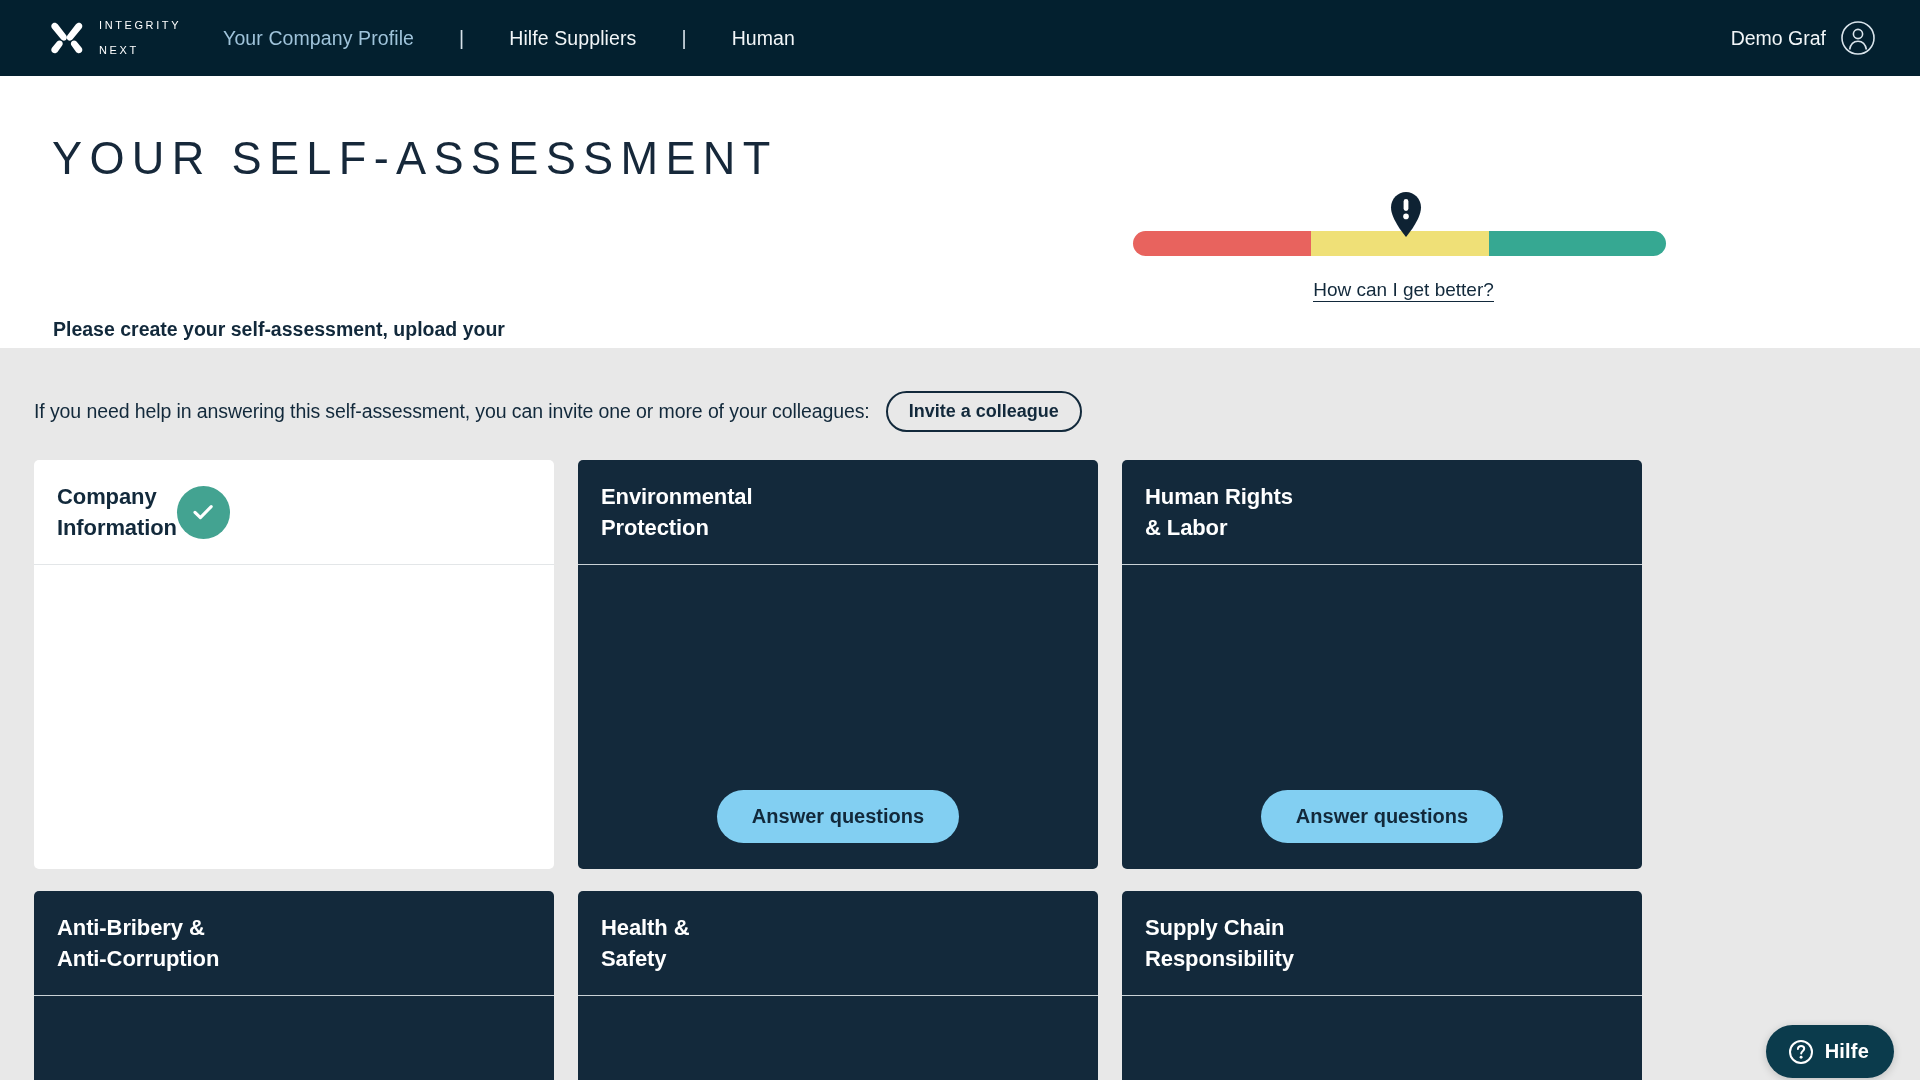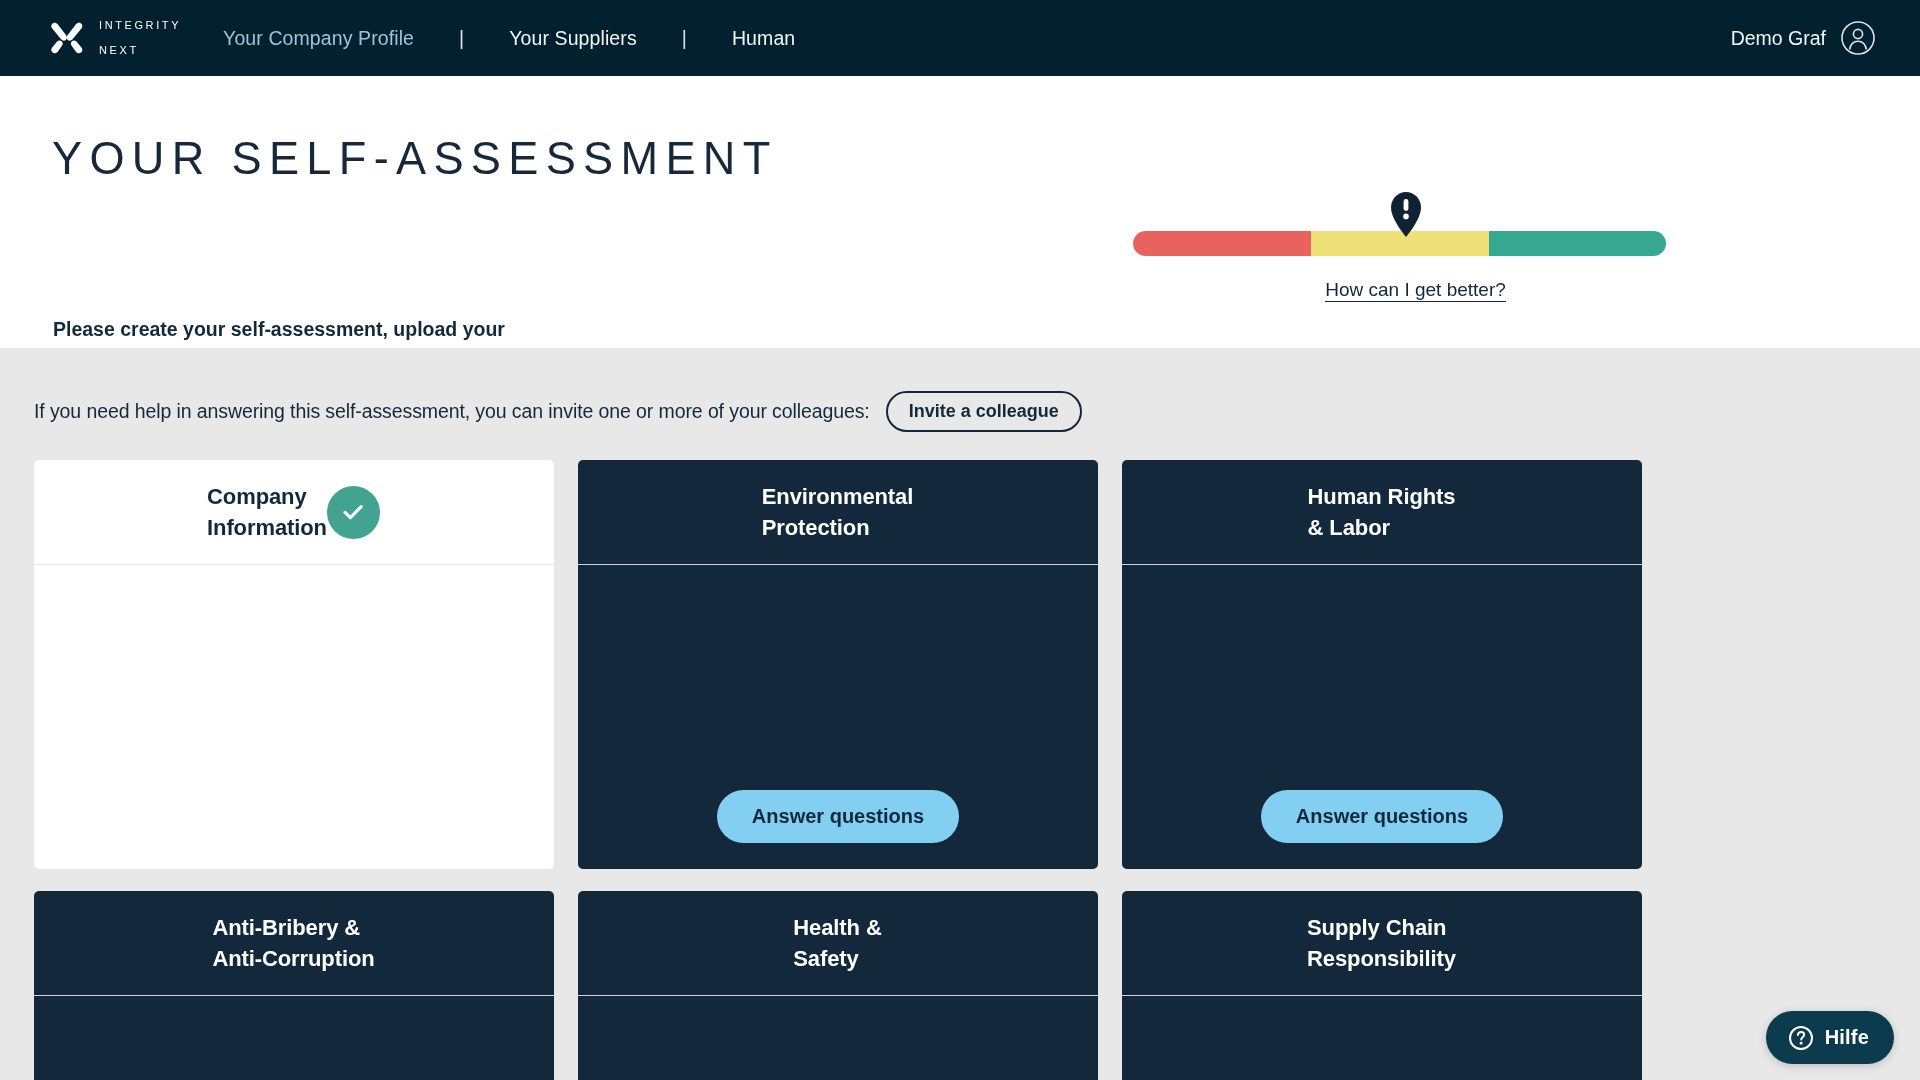"Your Suppliers" a { text: Your -> Hilfe }
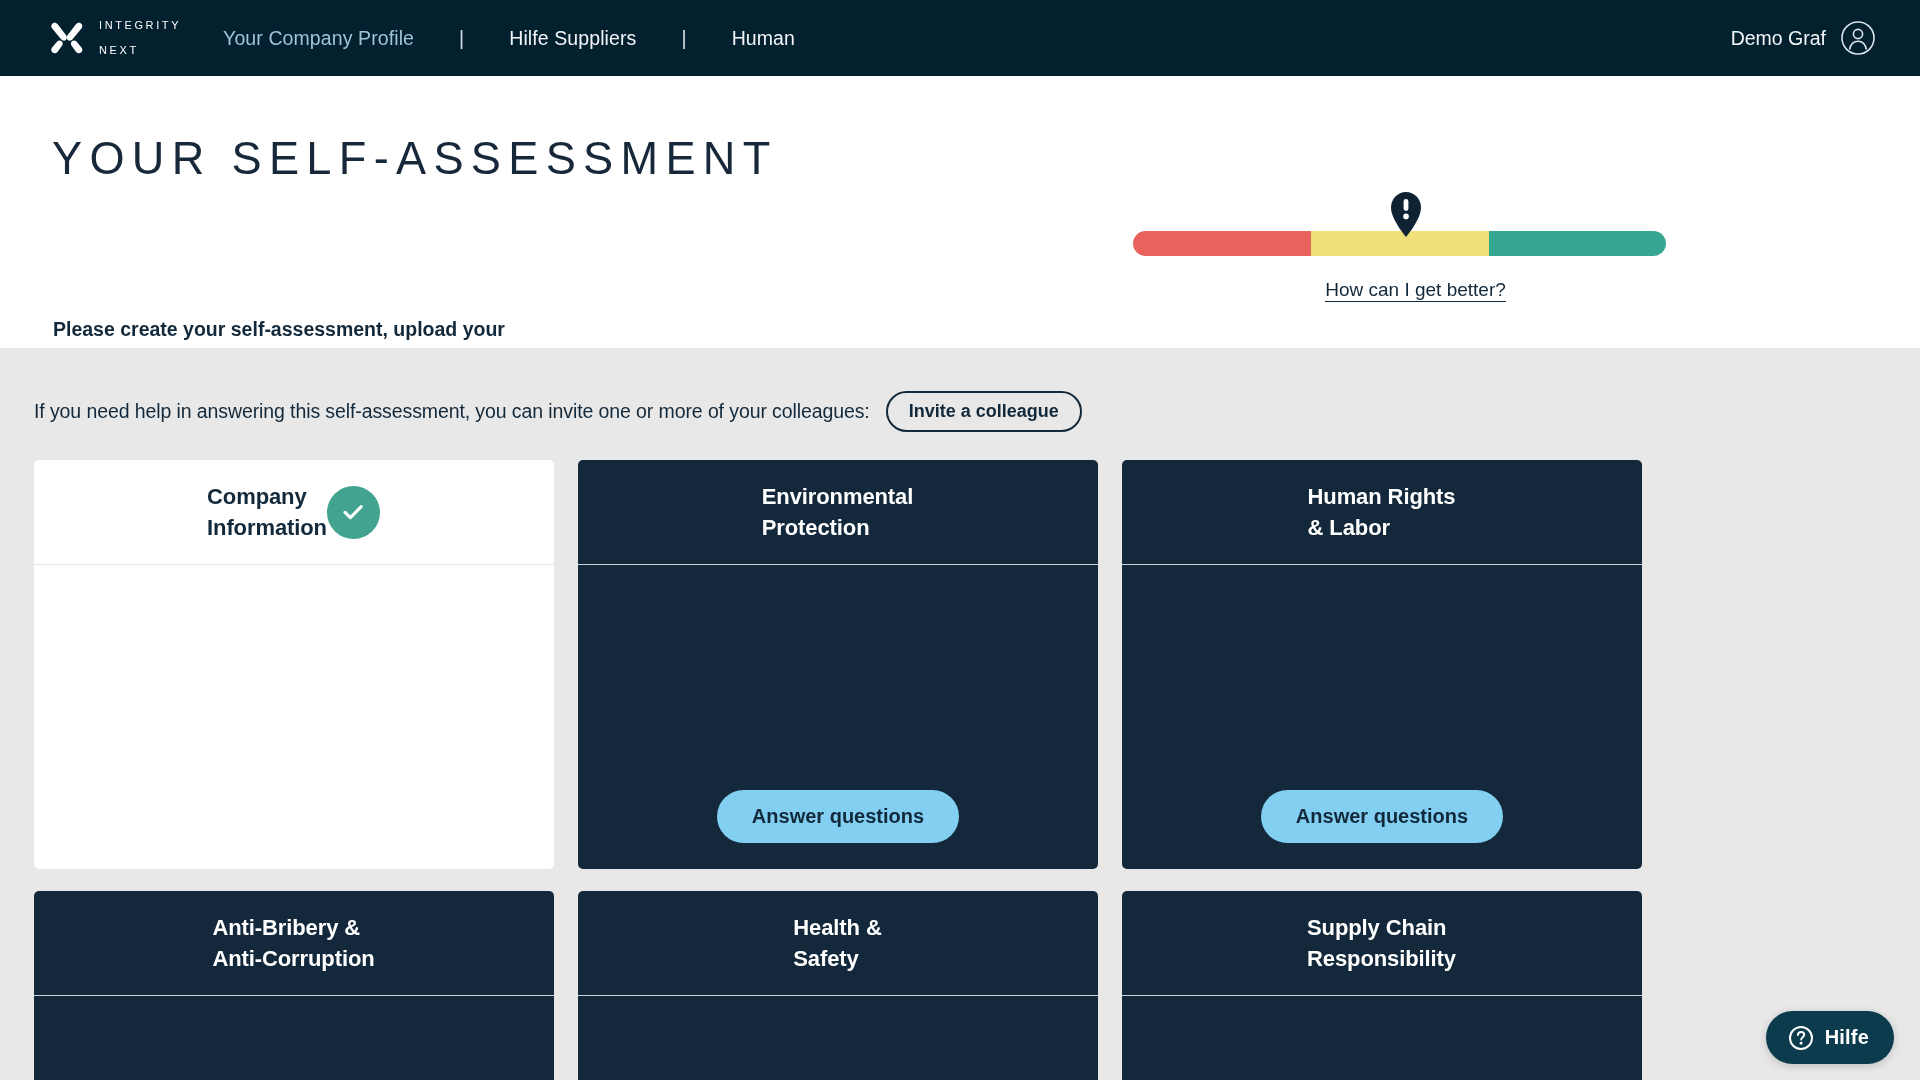"How can I get better?" .gauge-link { left: 16px -> 4px }
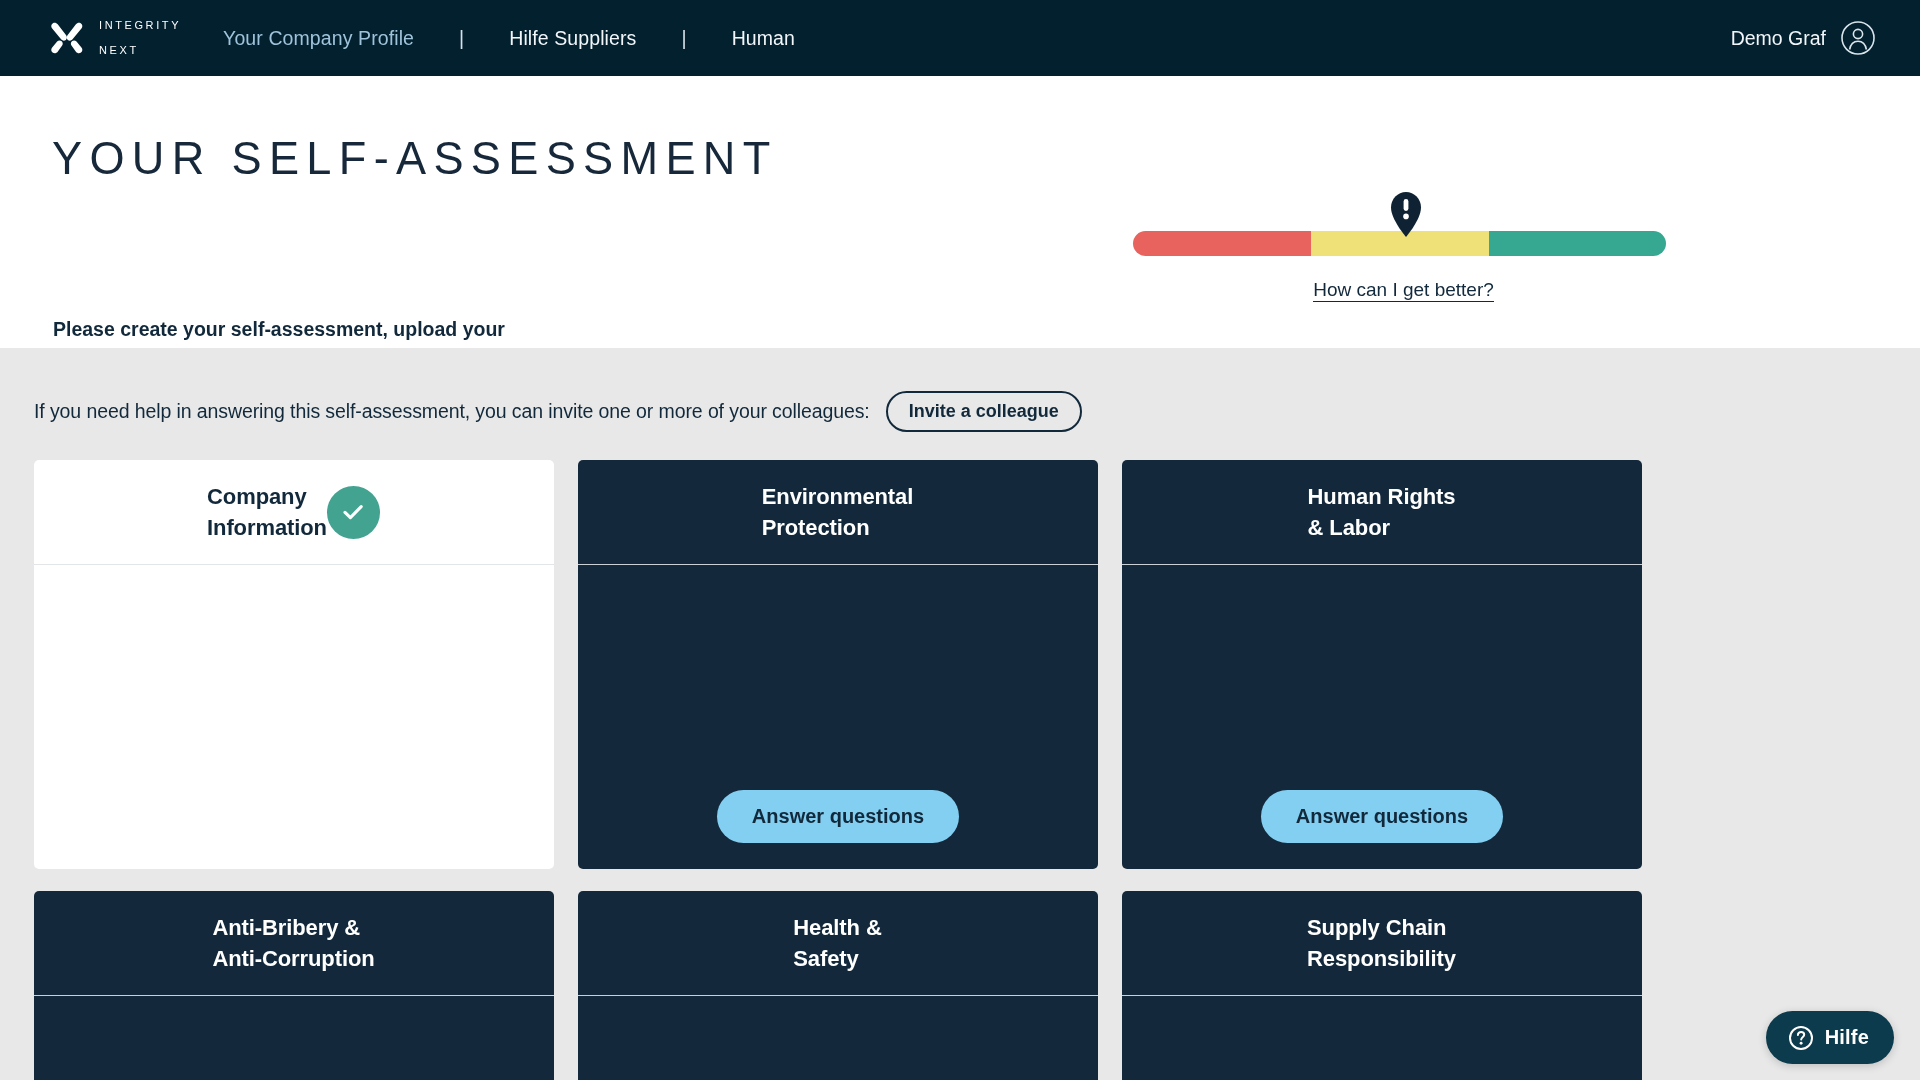"Company" .card-head { justify-content: center -> flex-start }
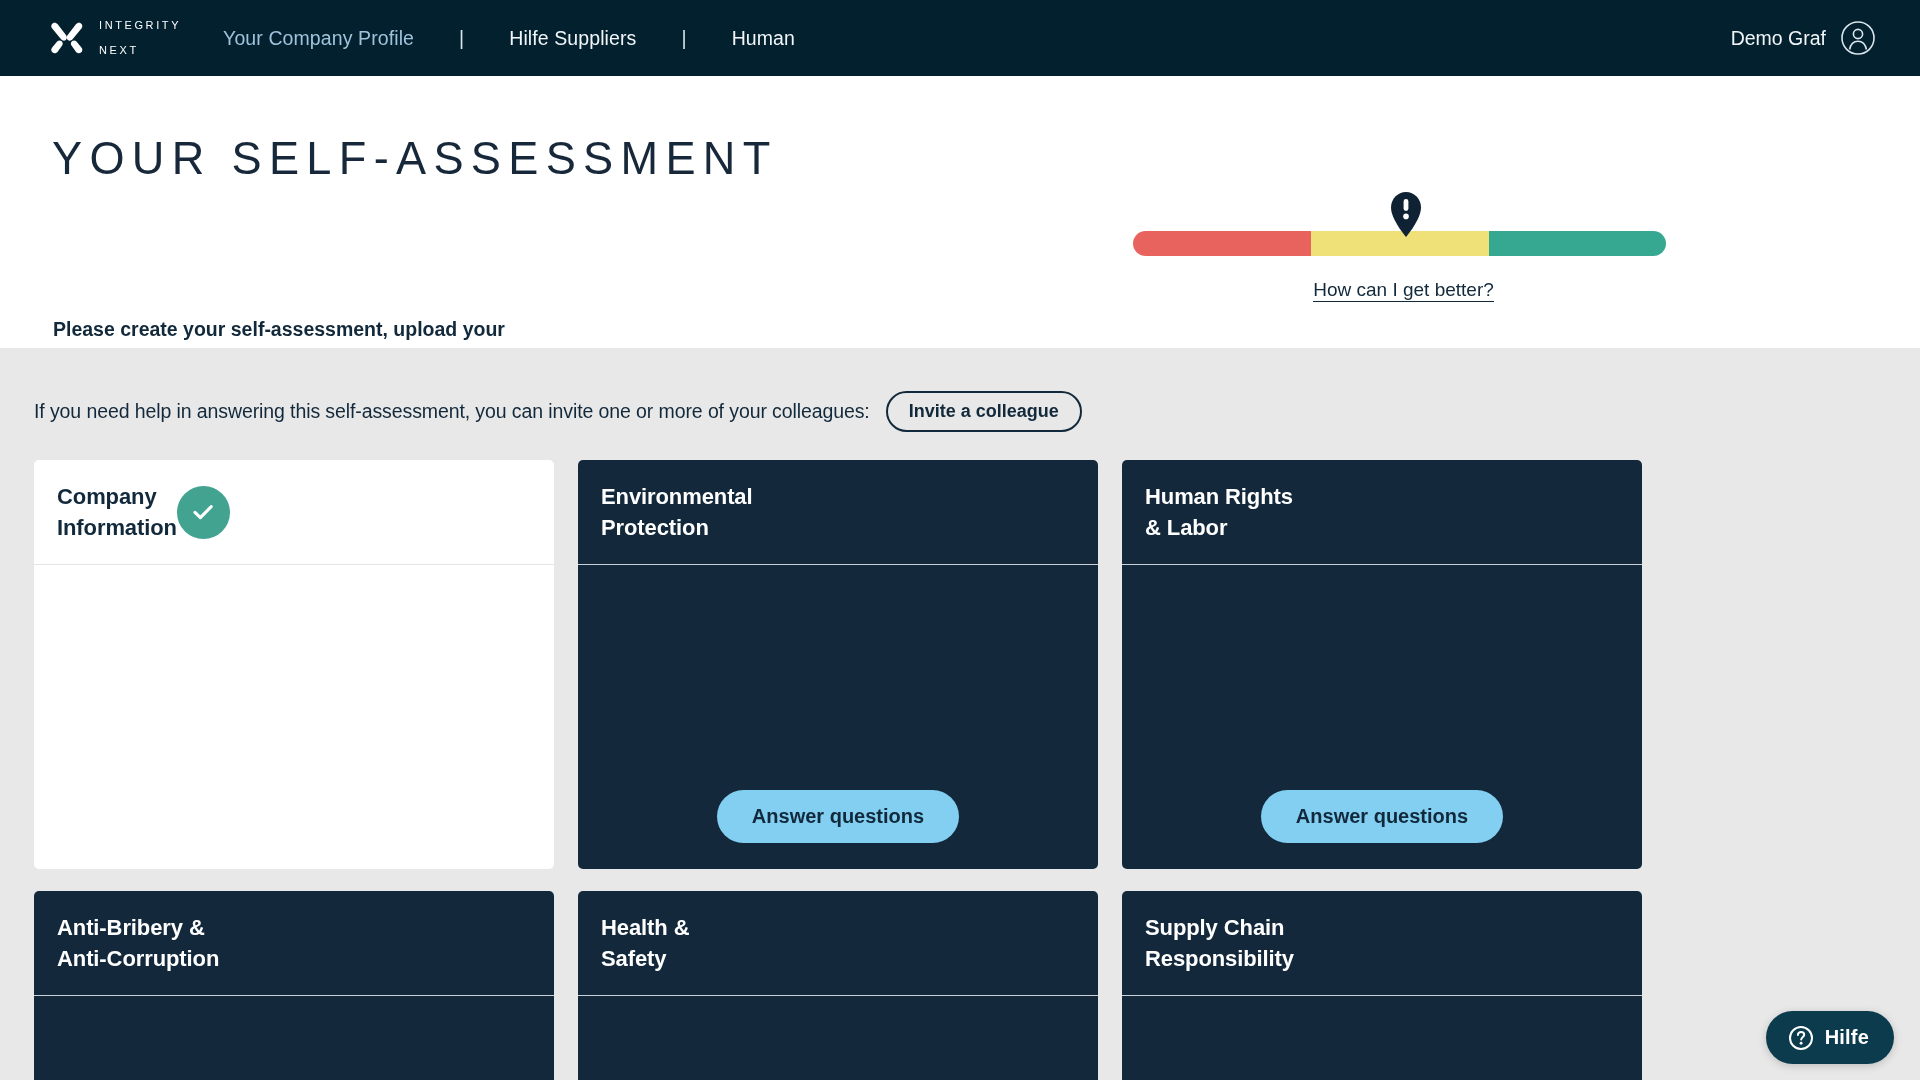"Hilfe" .help-widget { bottom: 16px -> 2px }
